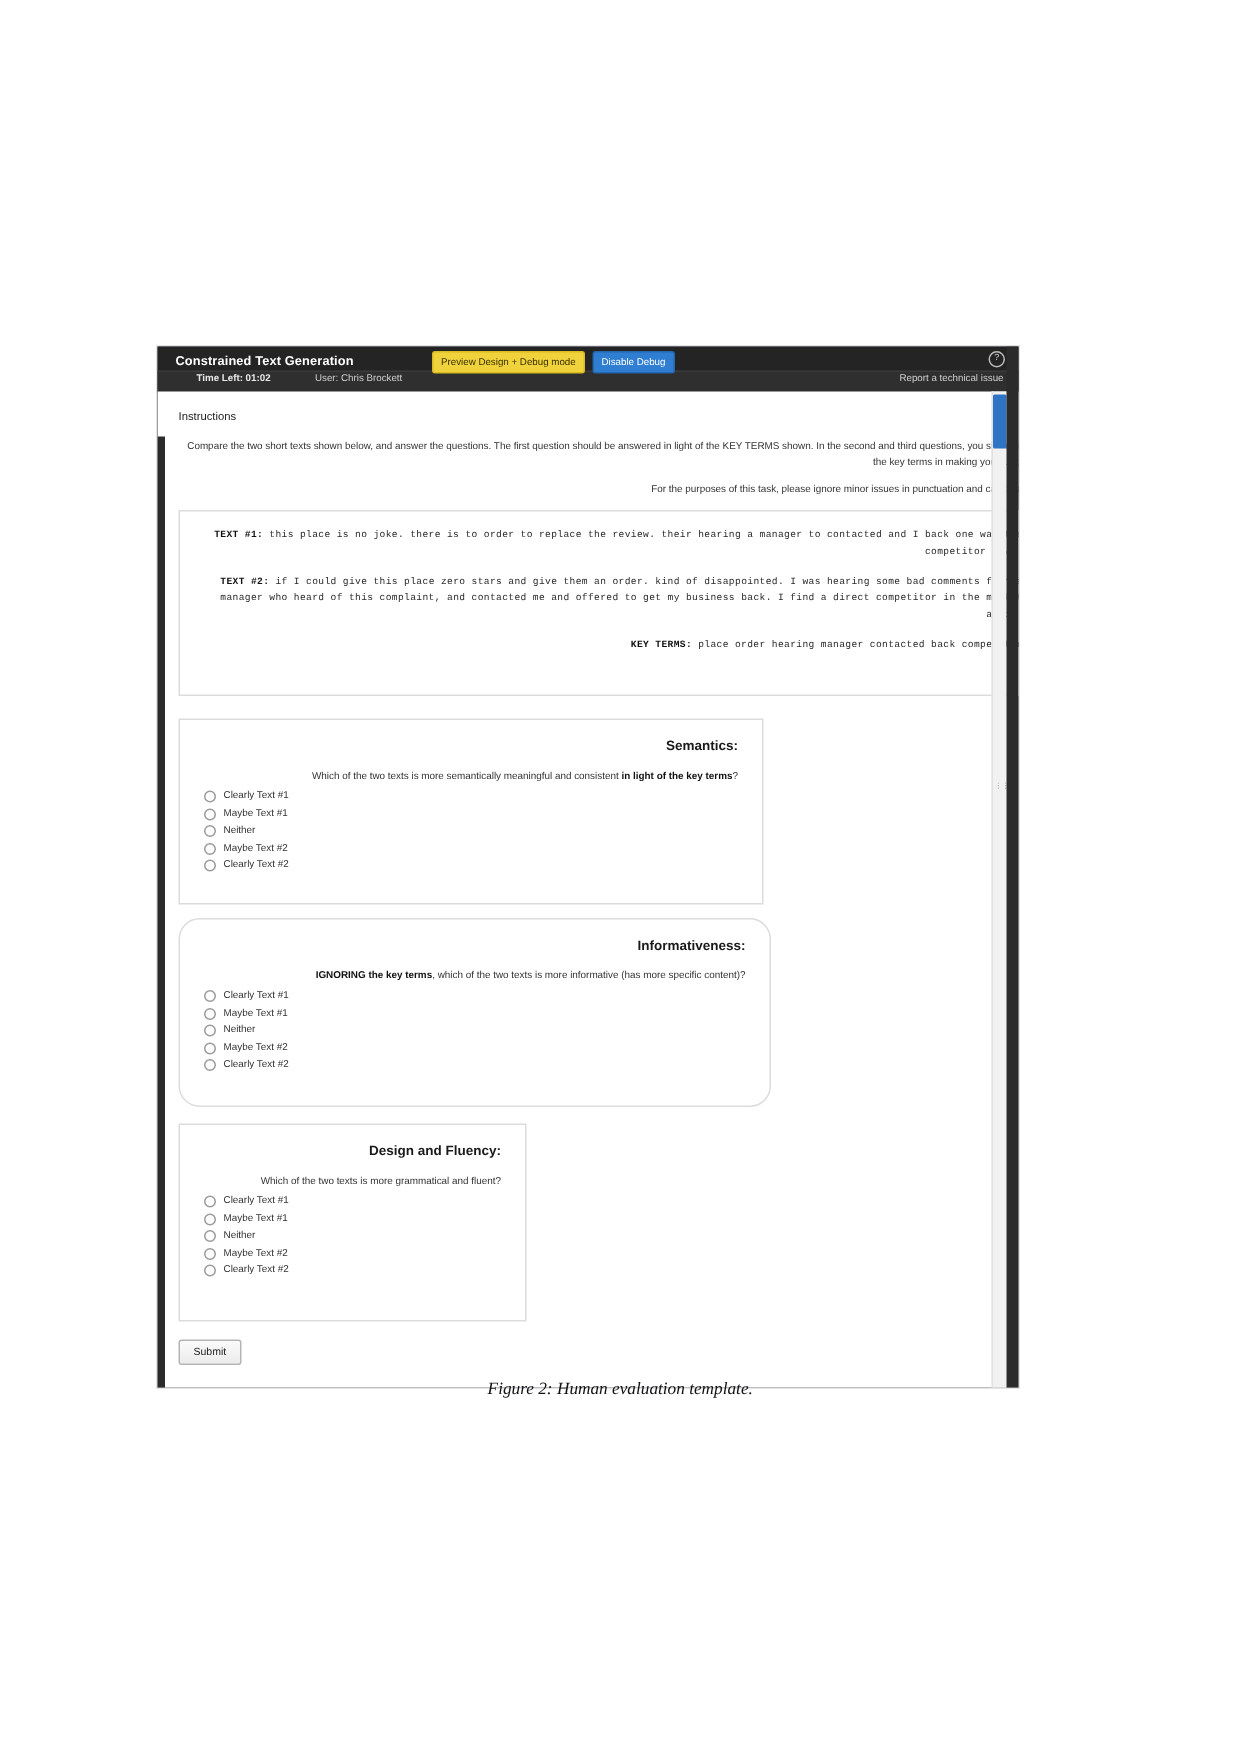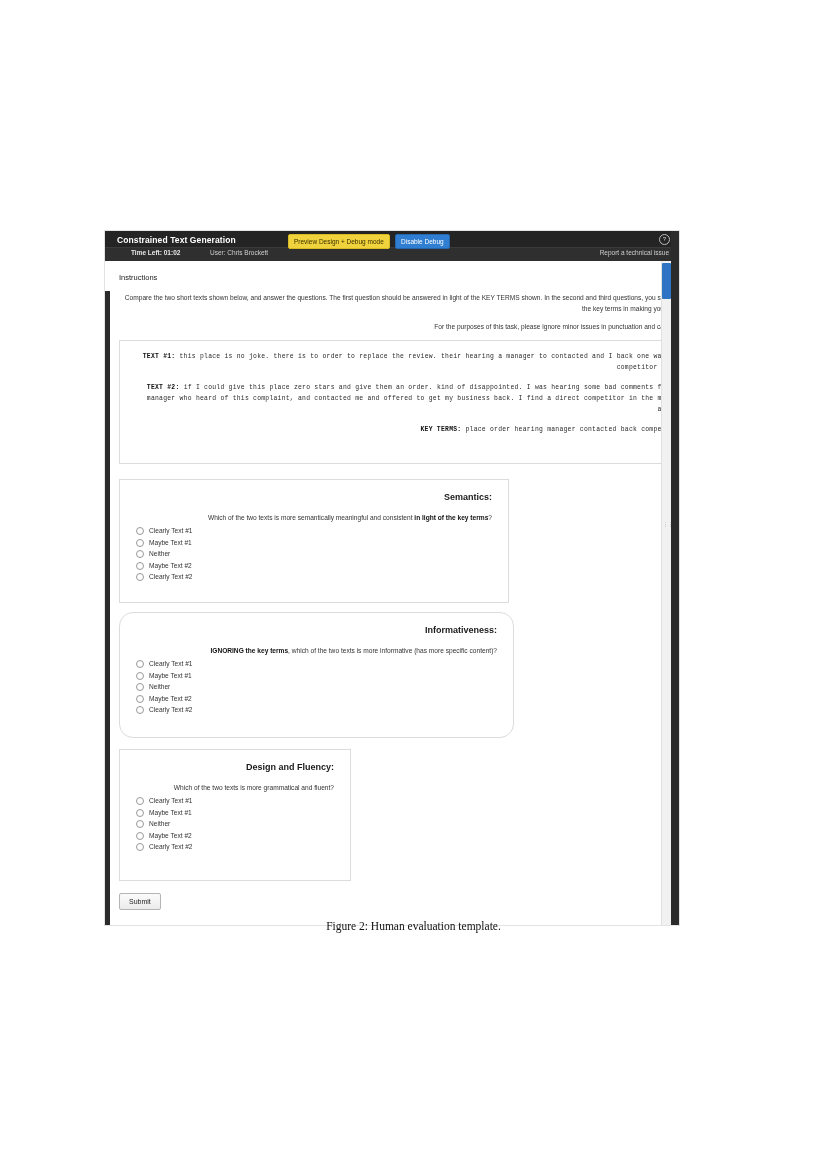"Figure 2: Human evaluation template." .caption { font-style: none -> italic }
